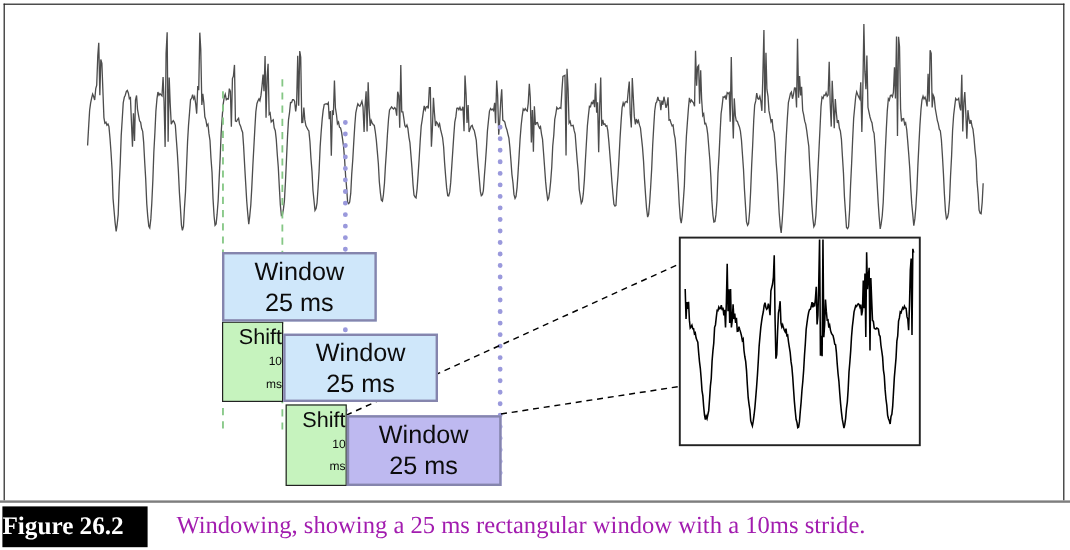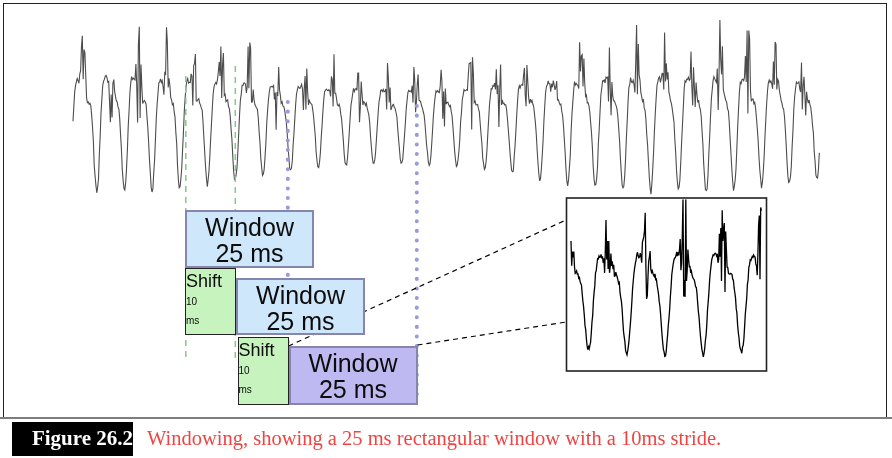"Window" .win .l1,.win .l2 { font-size: 25px -> 21px }
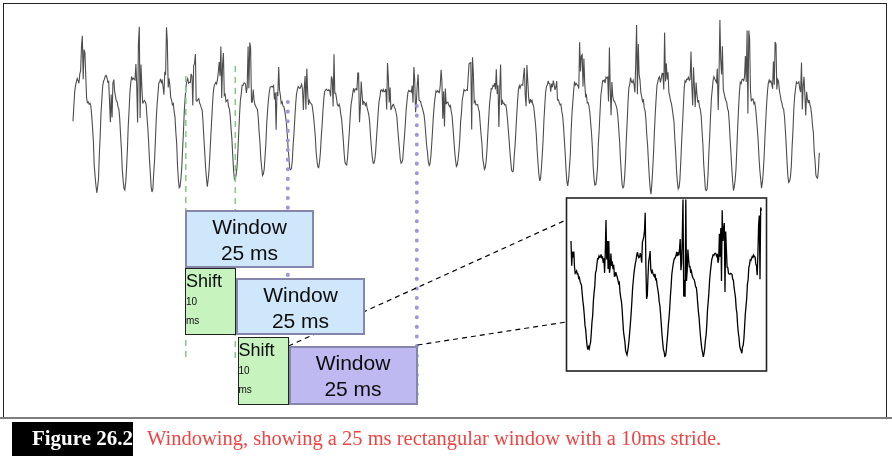"Shift" .shift { text-align: left -> right }
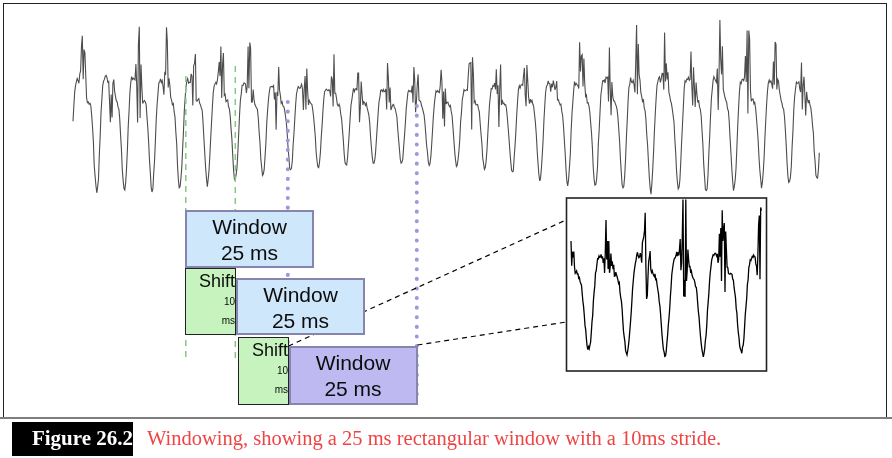"Figure 26.2" .fig-label { margin-left: 10px -> none; text-align: right -> left }
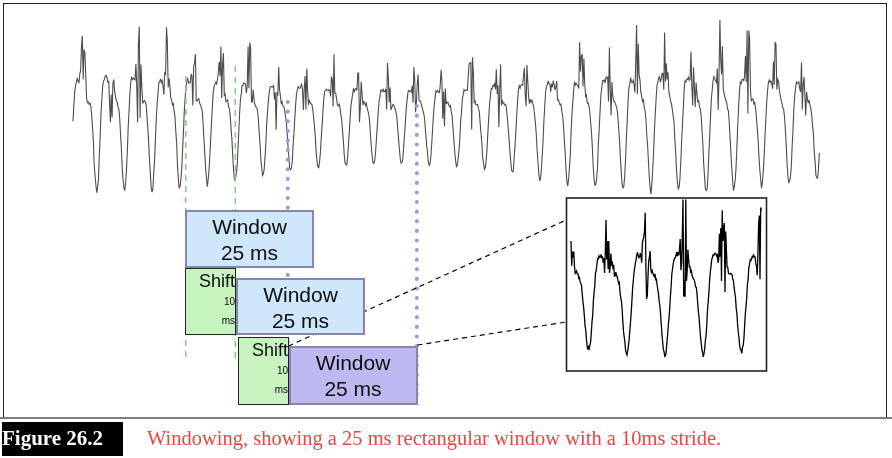"Windowing, showing a 25 ms" .caption { color: #ef4444 -> #a21caf }
